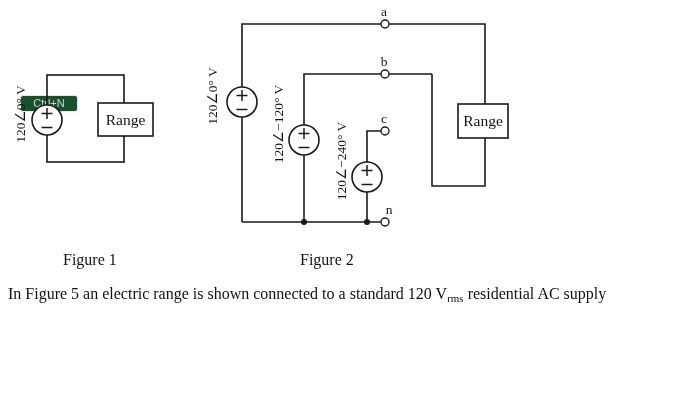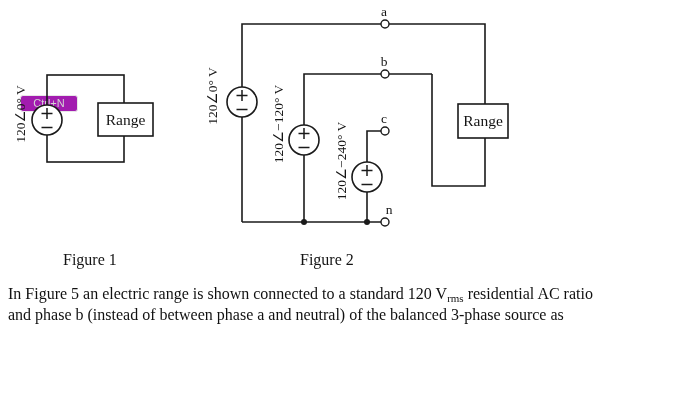"Ctrl+N" .watermark { background: #a21caf -> #14532d }
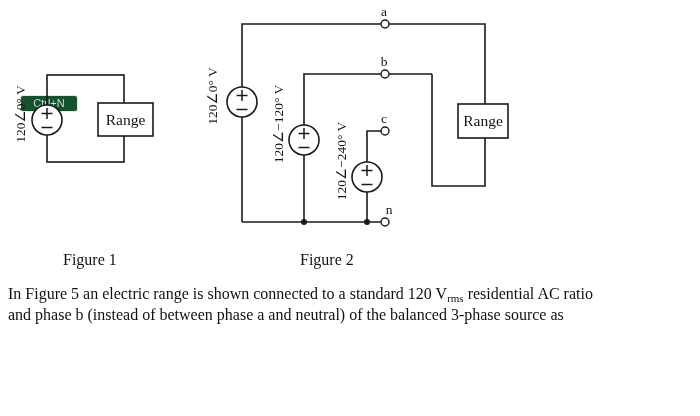"residential AC ratio" span { text: ratio -> supply }
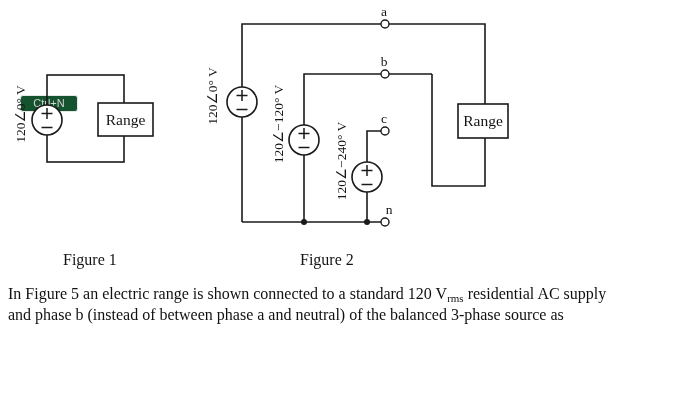"and phase b (instead of" div.pline { html: <div>and phase b (instead of between phase a and neutral) of the balanced 3-phase source as</div> -> none }
